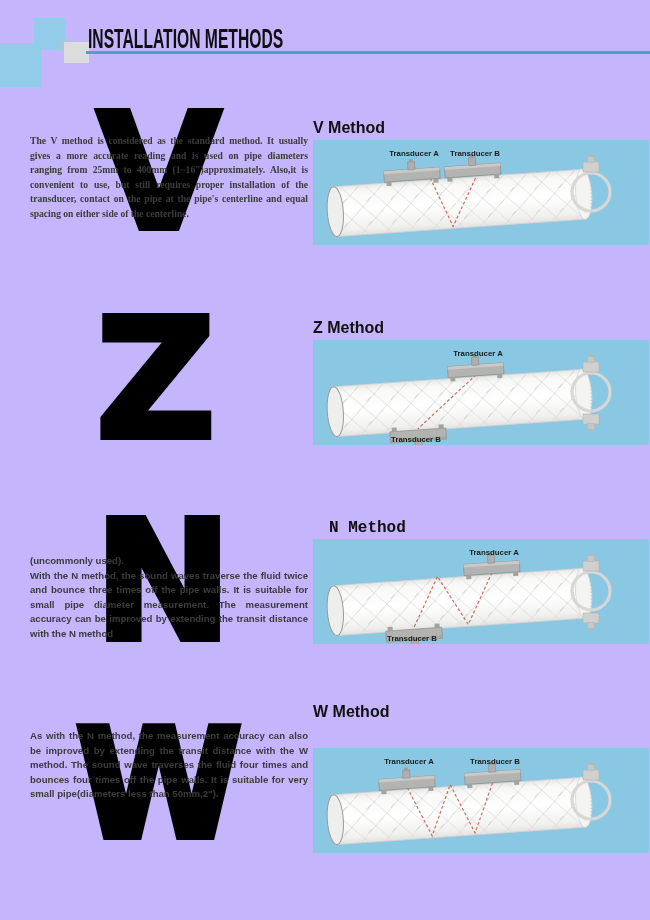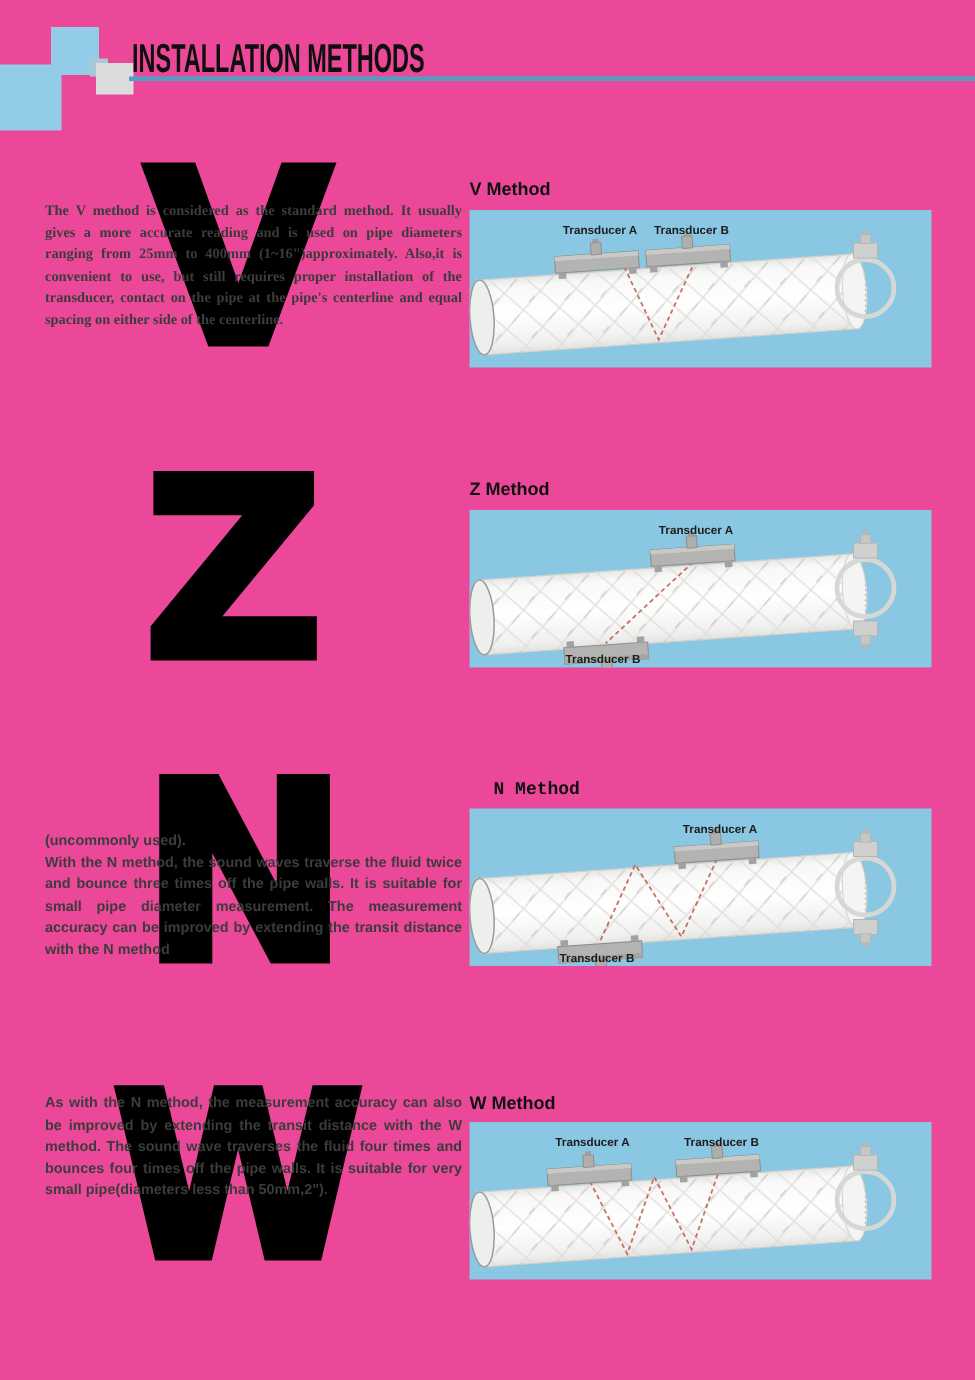"INSTALLATION METHODS" .page { background: #ec4899 -> #c4b5fd }
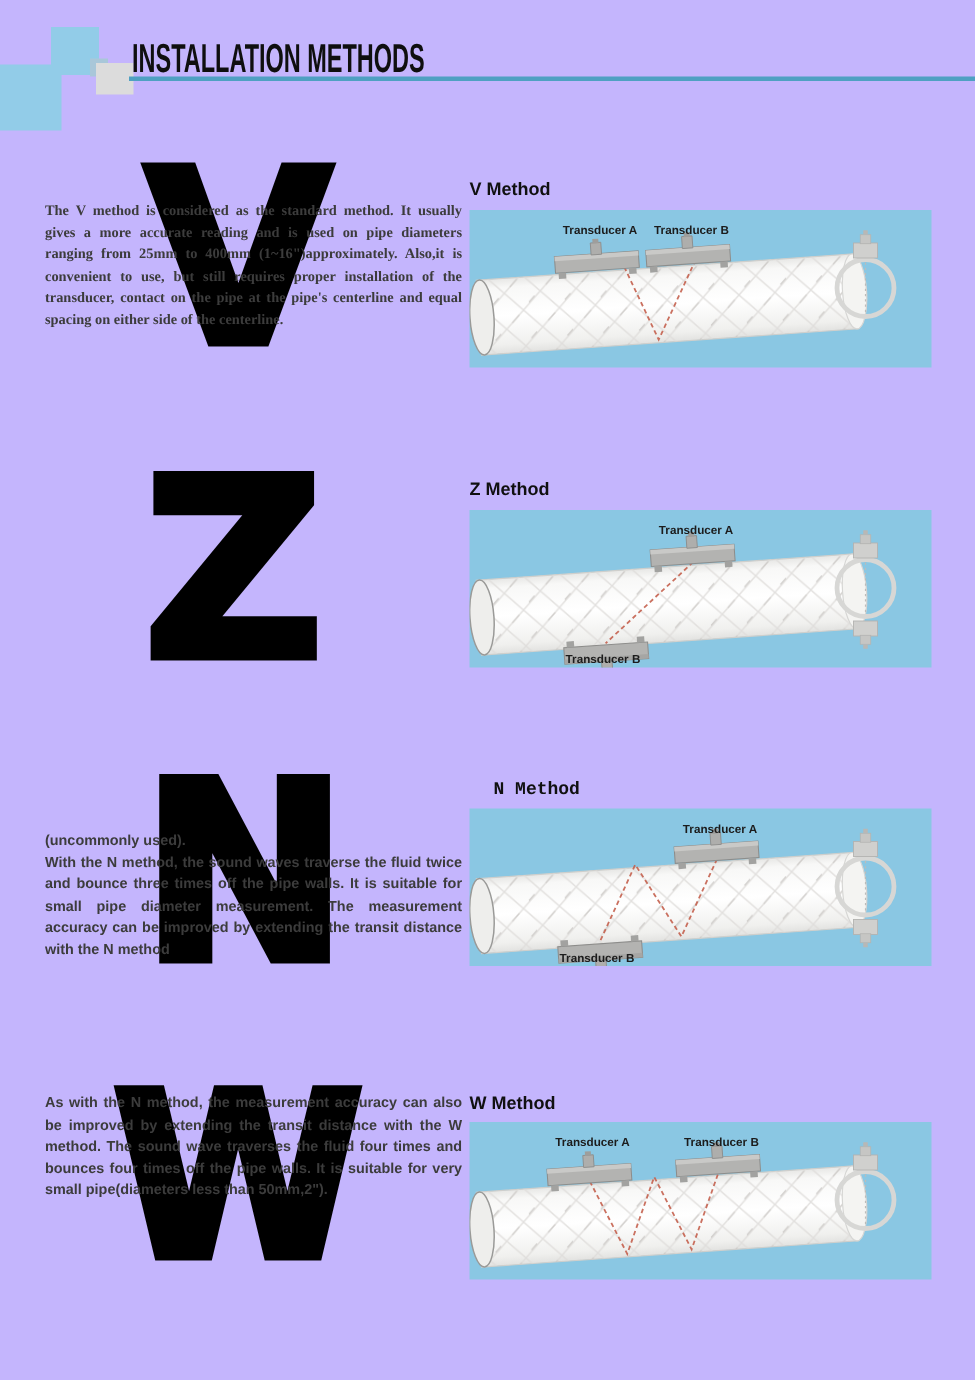"V Method" .method-heading { font-size: 12px -> 16px }
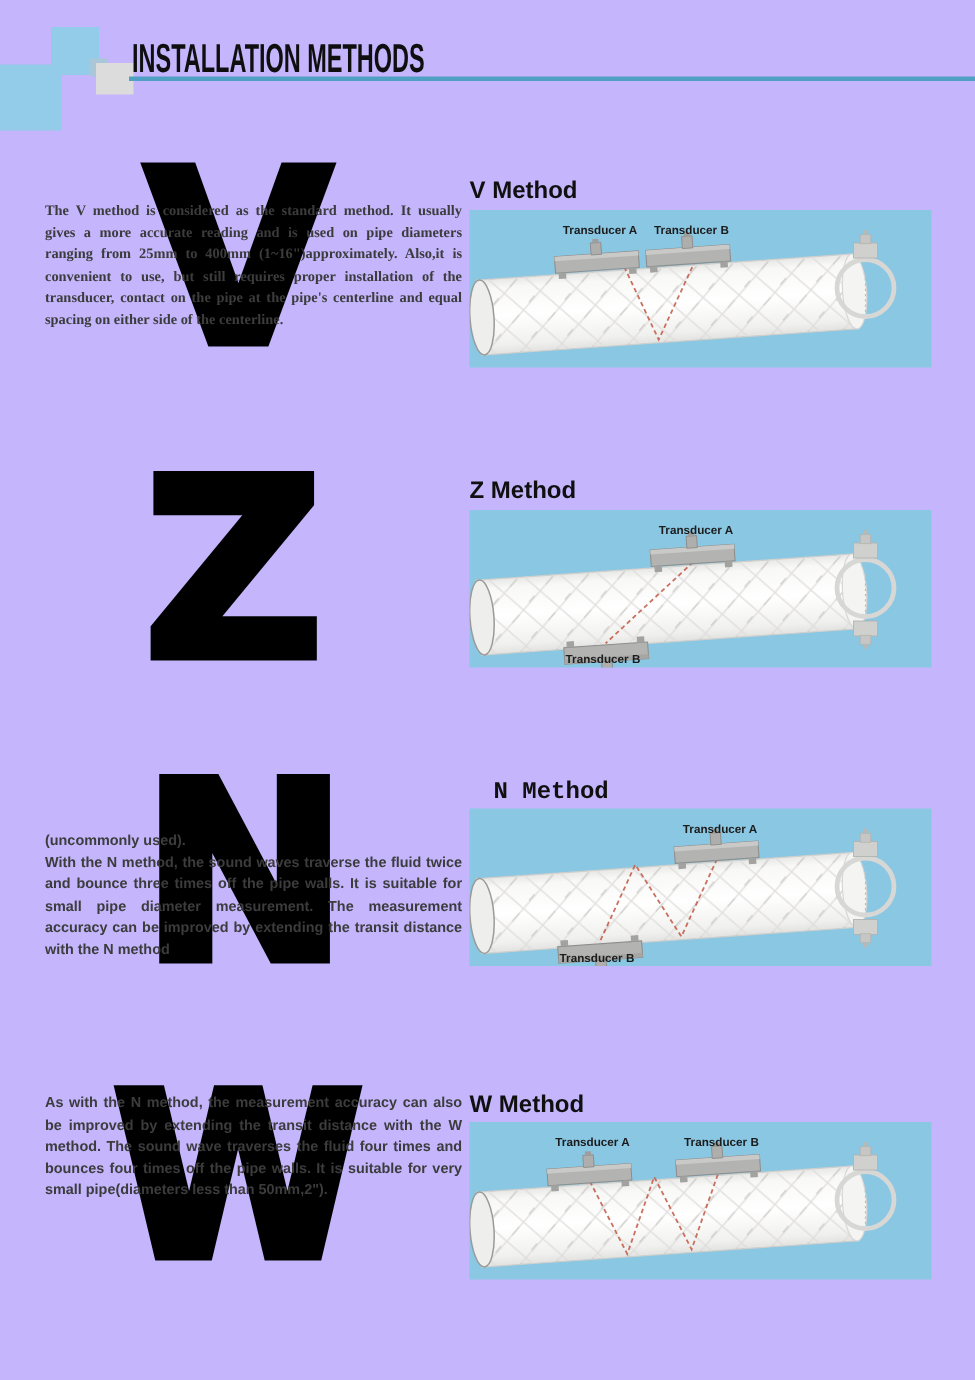"Transducer A" .diagram-box { width: 308px -> 336px }
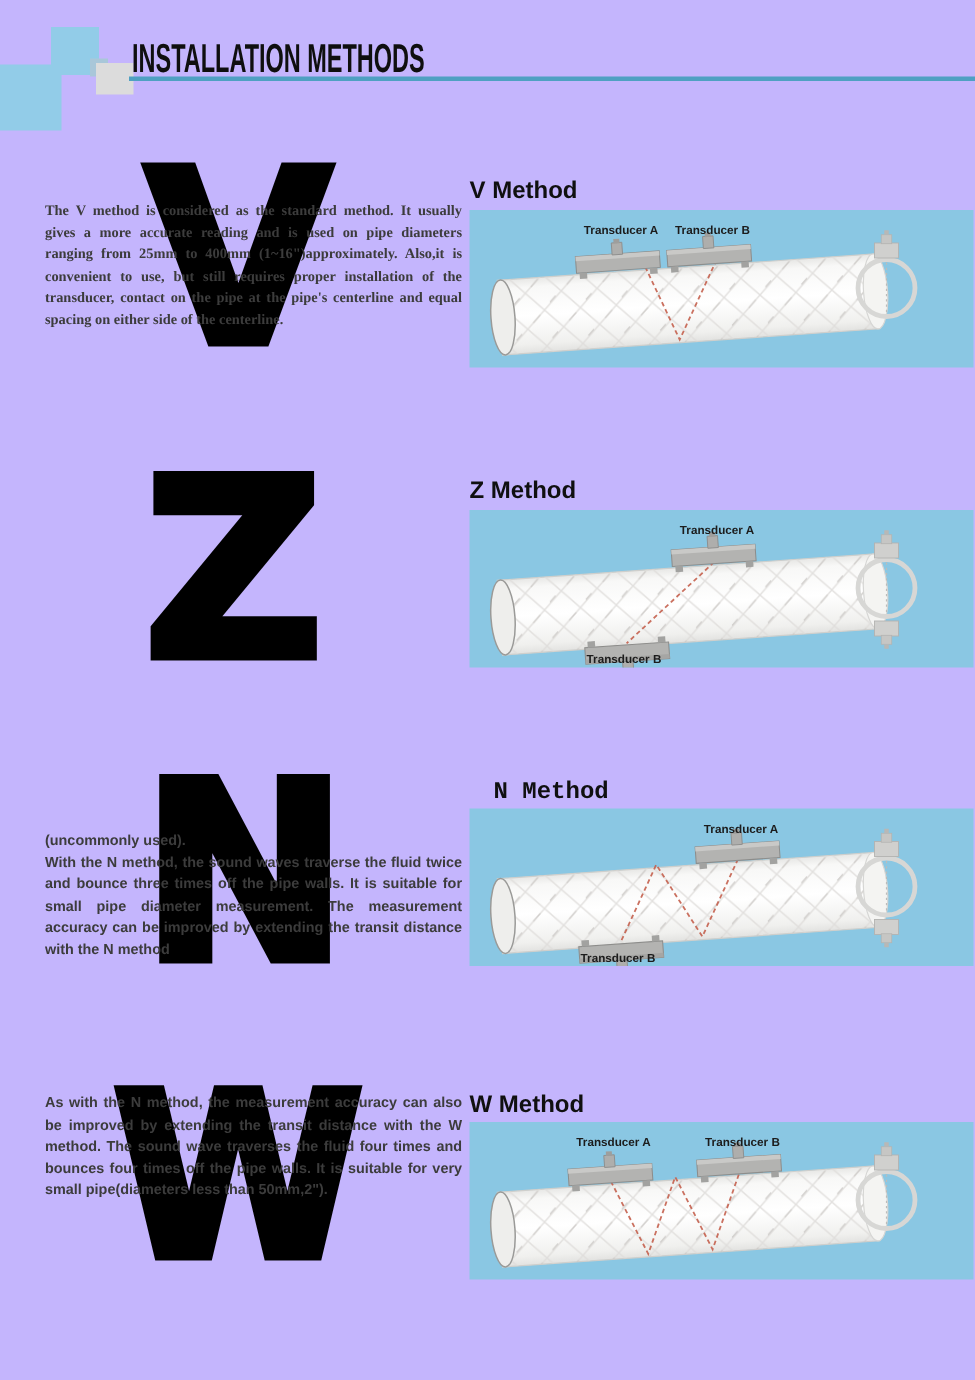"W Method" h2.method-heading { top: 728px -> 703px }
